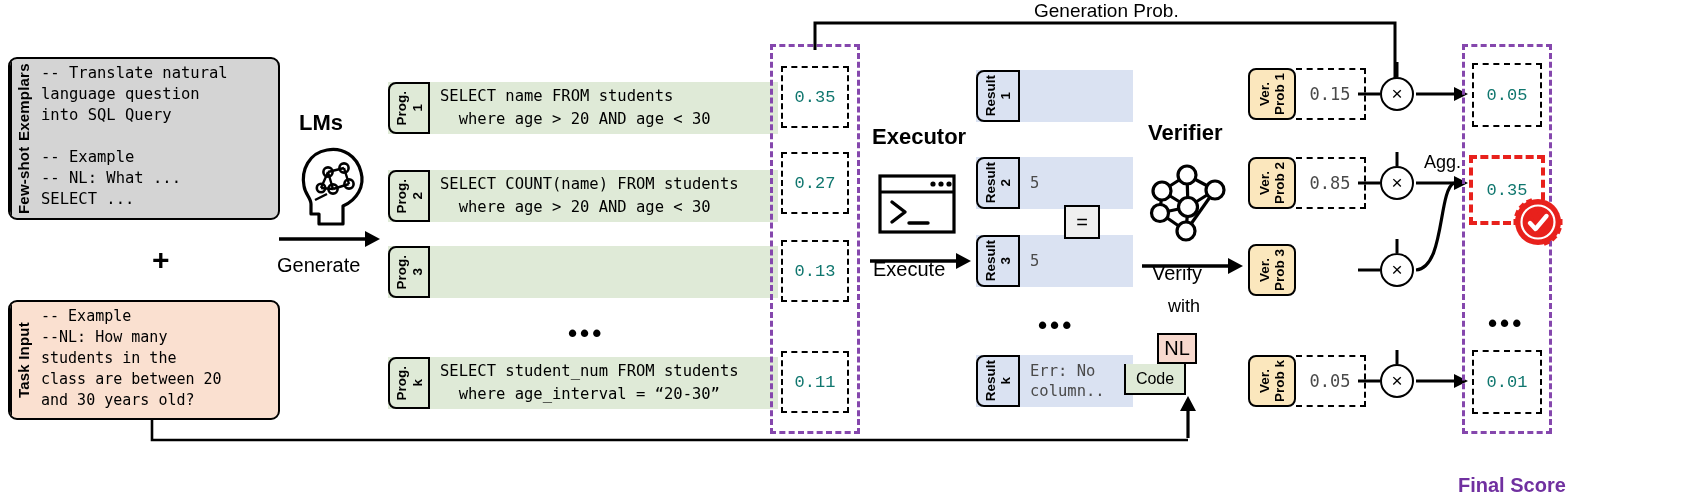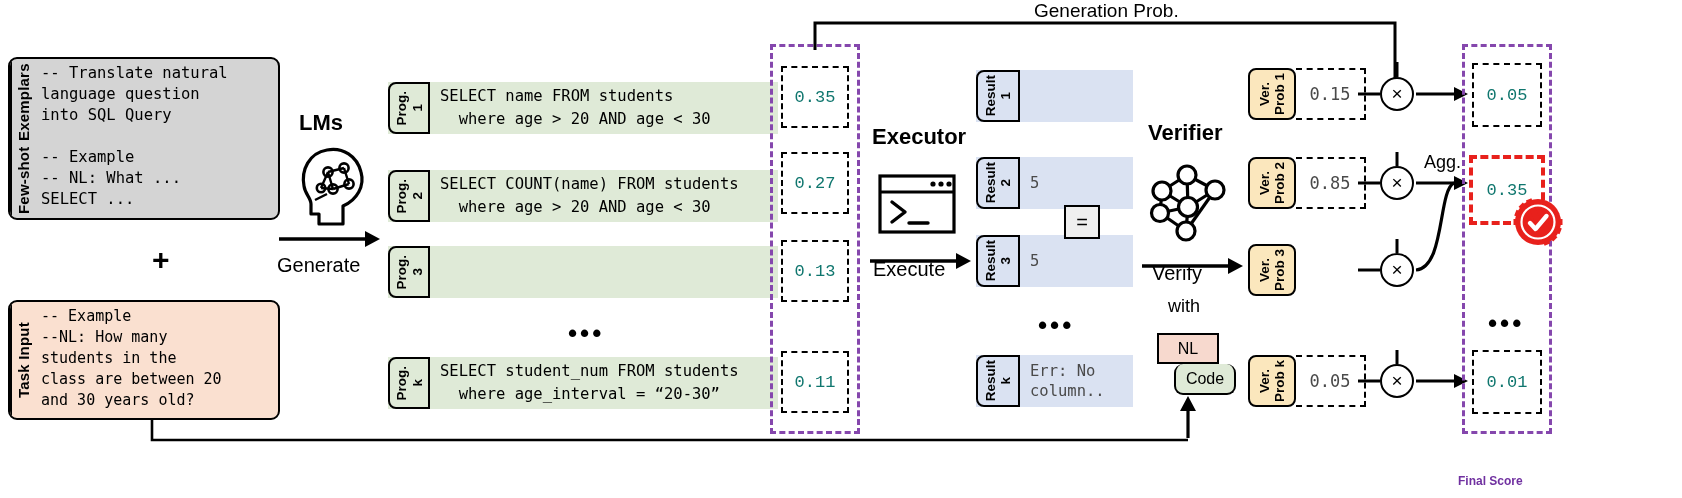"NL" .nlbox { font-size: 16px -> 20px; width: 62px -> 40px }
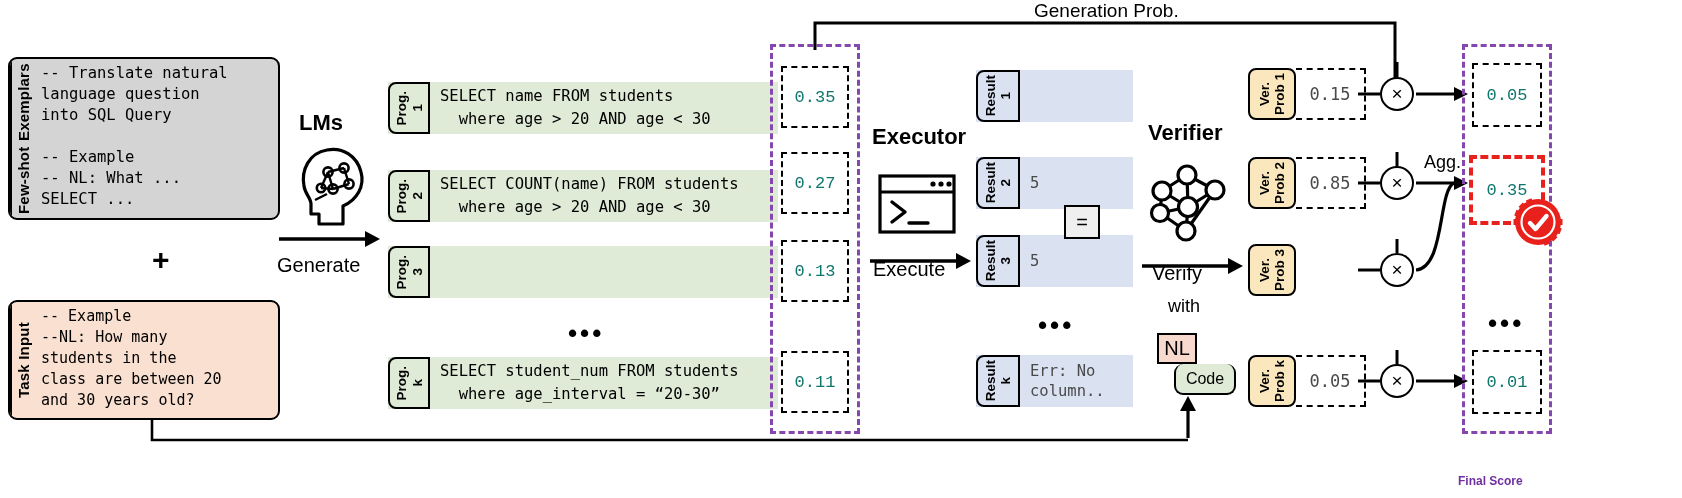"Code" div.abs { border-radius: 9px -> none; left: 1174px -> 1124px }
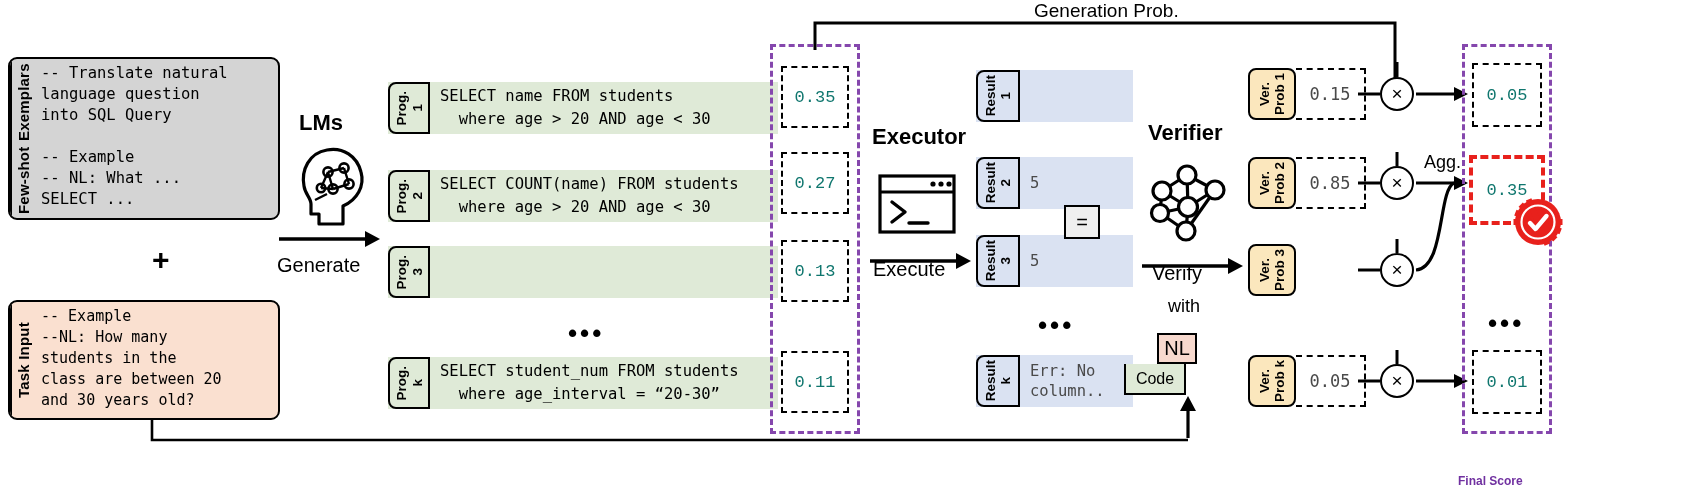"Final Score" .finalscore { font-size: 12px -> 20px }
